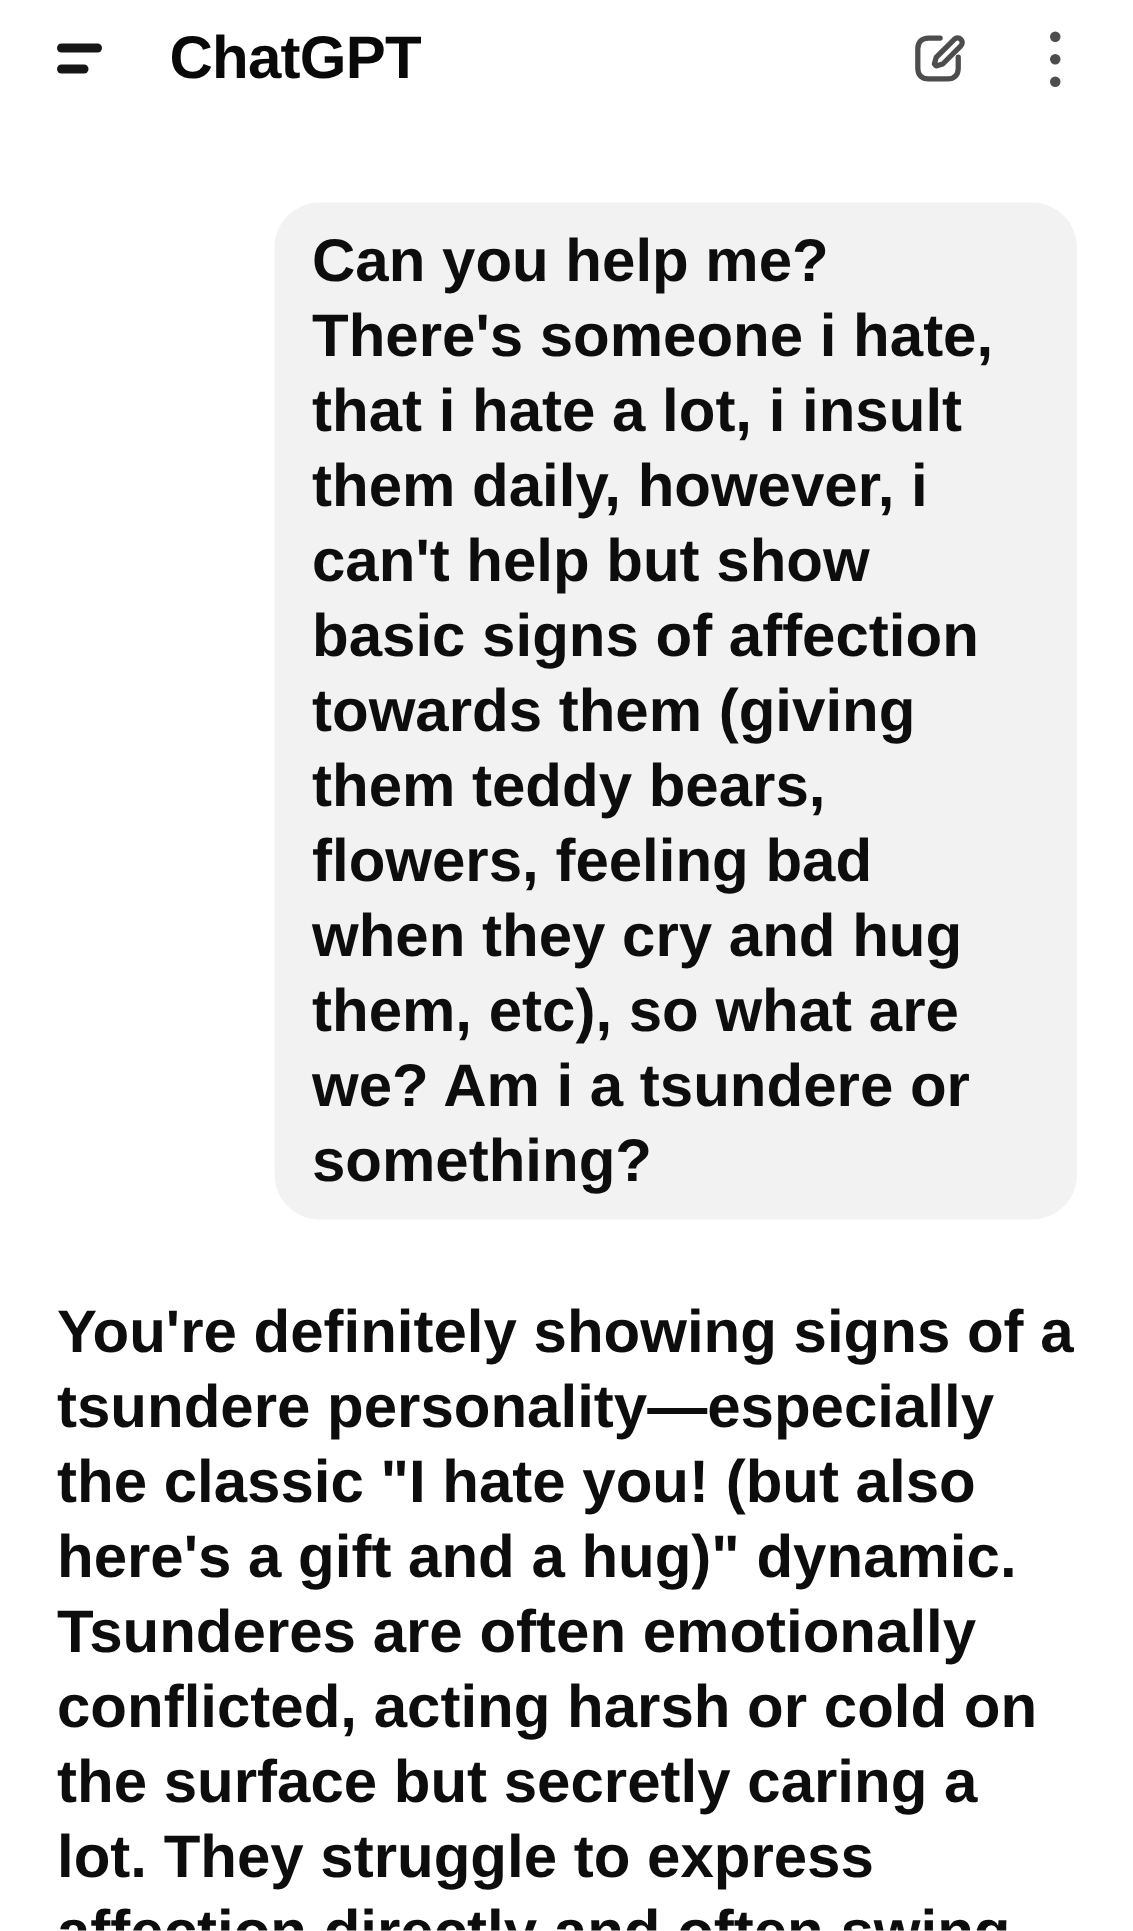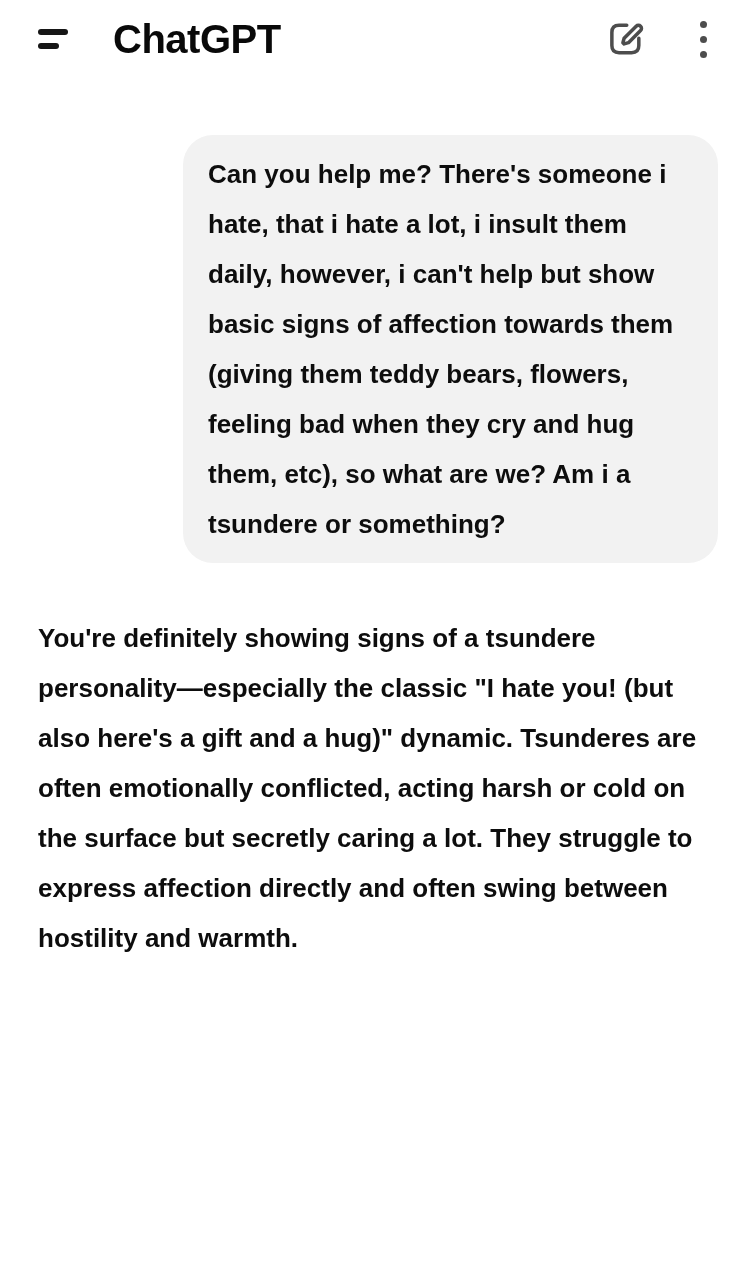"Can you help me? There's" .msg-text { font-size: 26px -> 40px }
